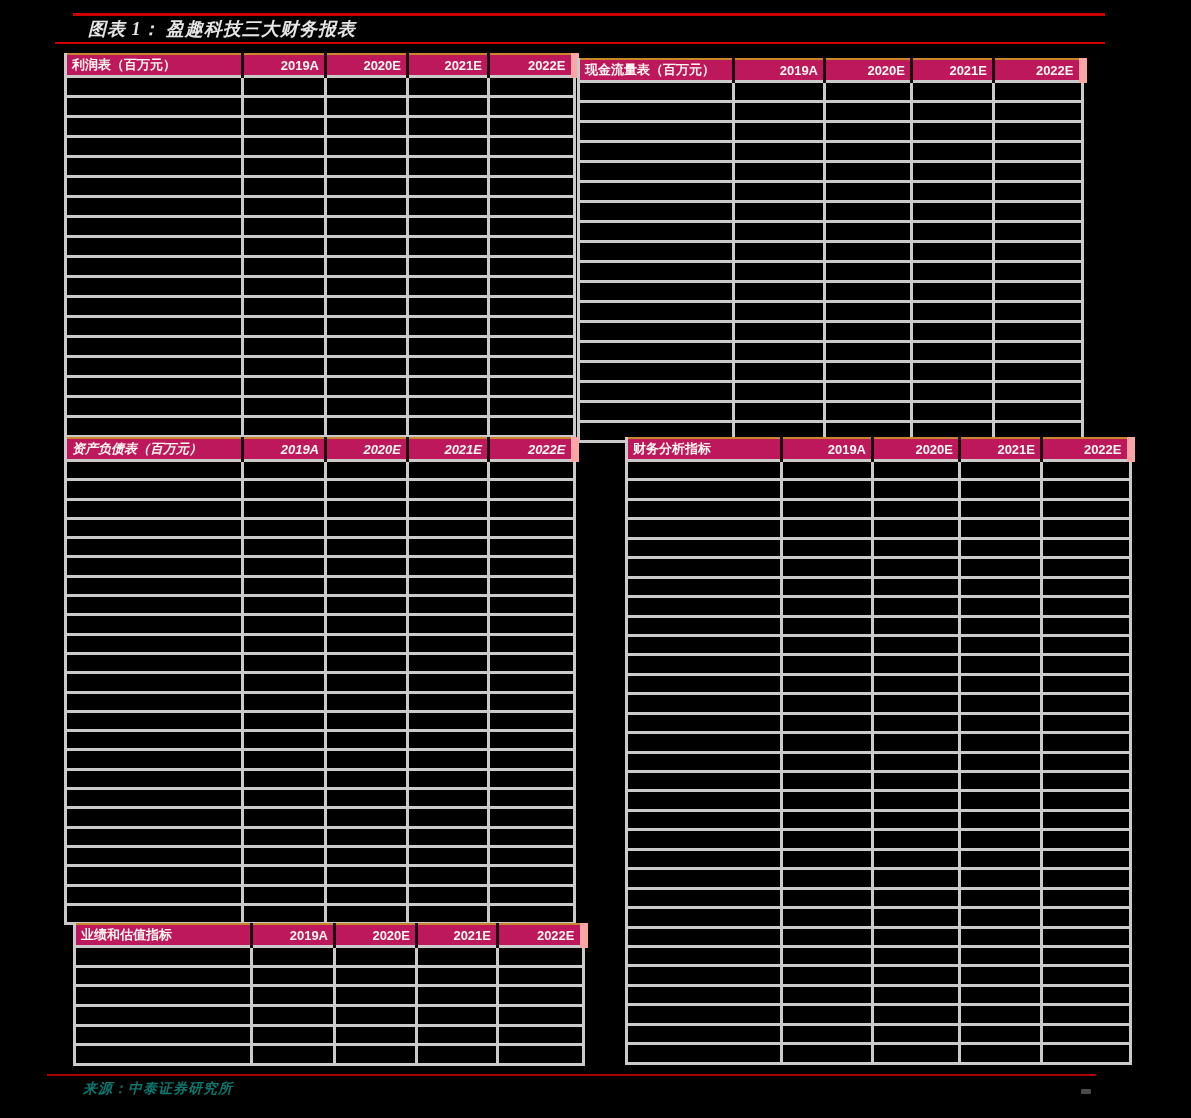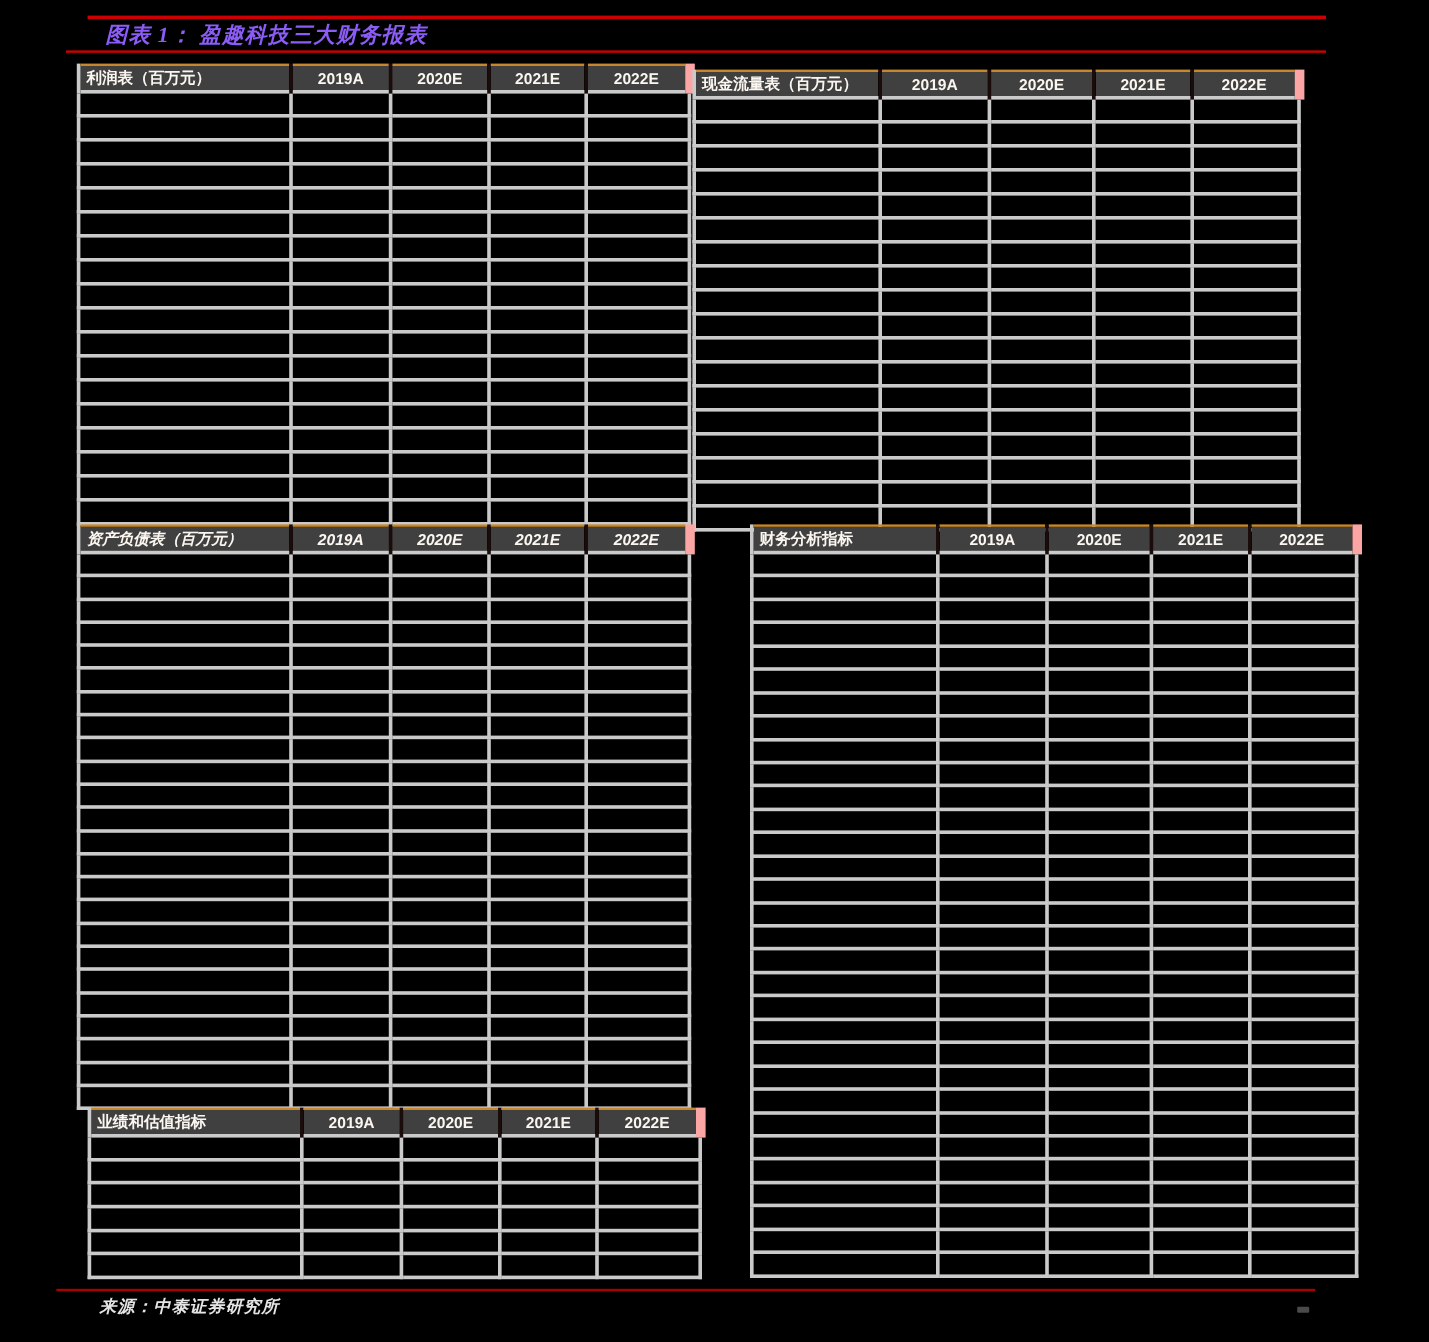"图表 1： 盈趣科技三大财务报表" #report-title { color: #8b5cf6 -> #e5e5e5 }
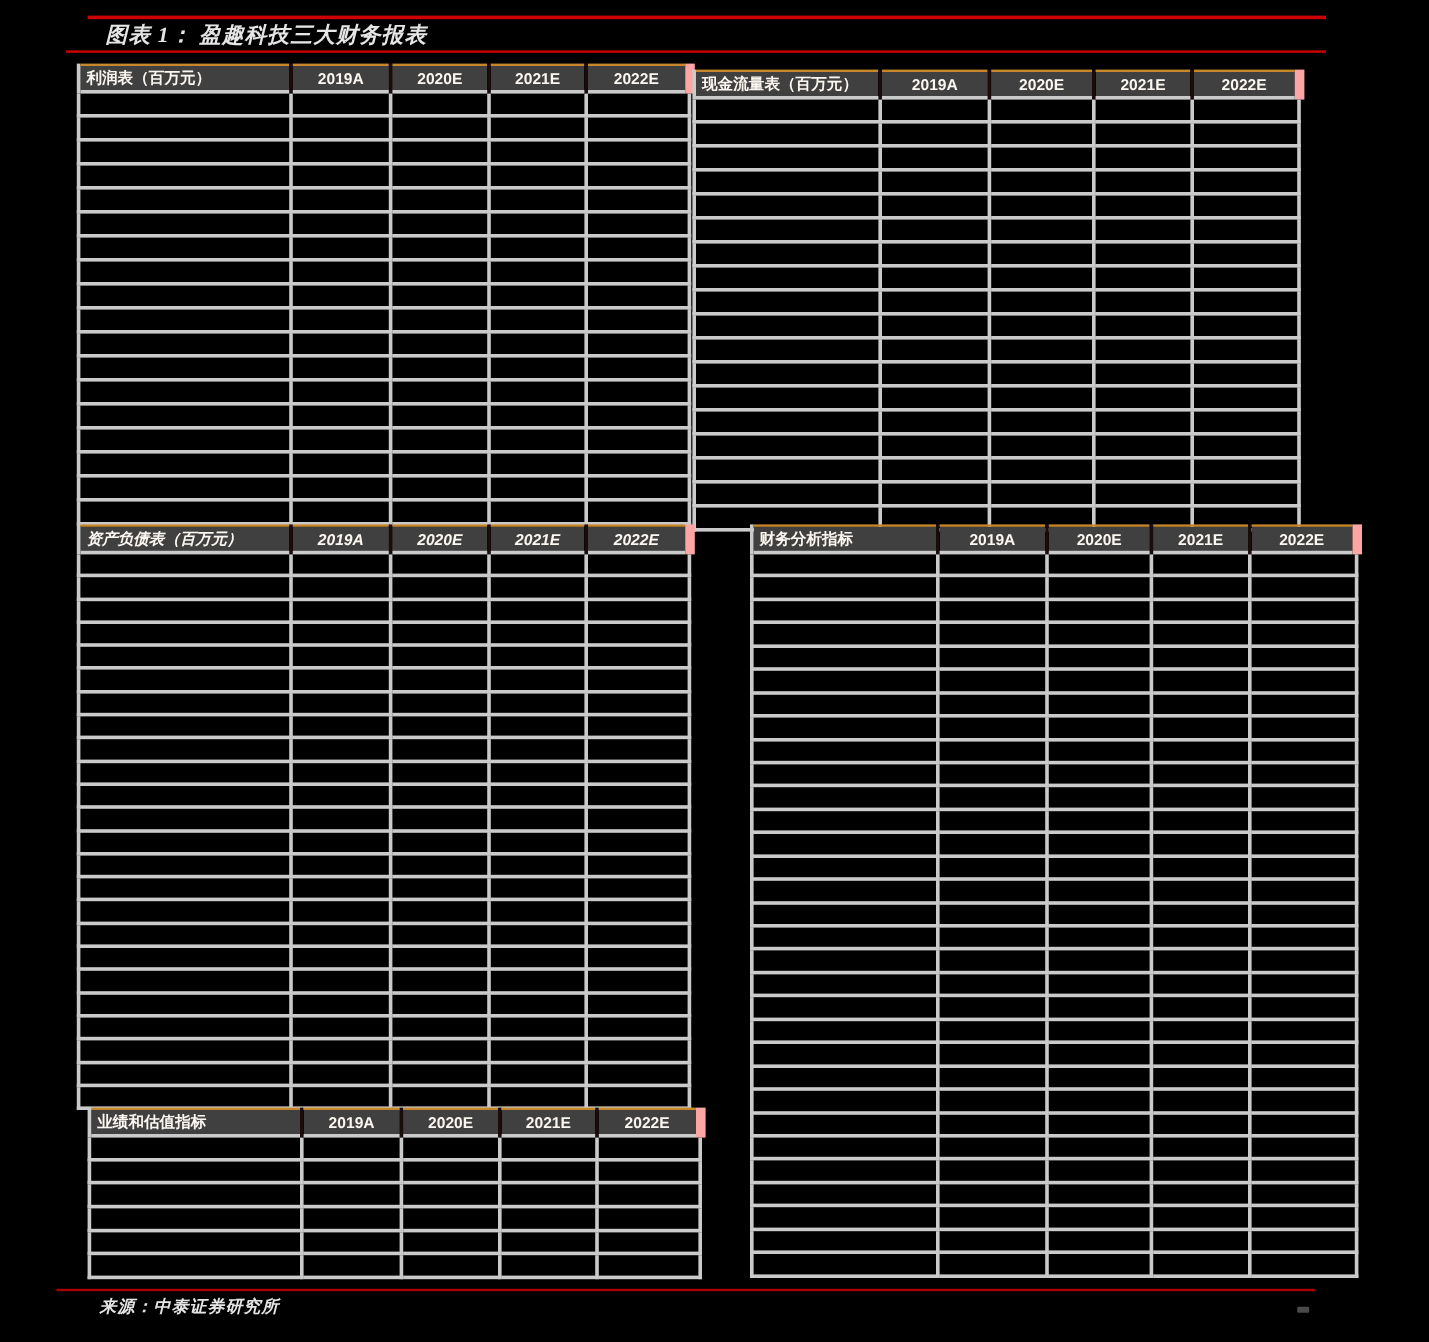"利润表（百万元）" .sec th { background: #404040 -> #be185d }
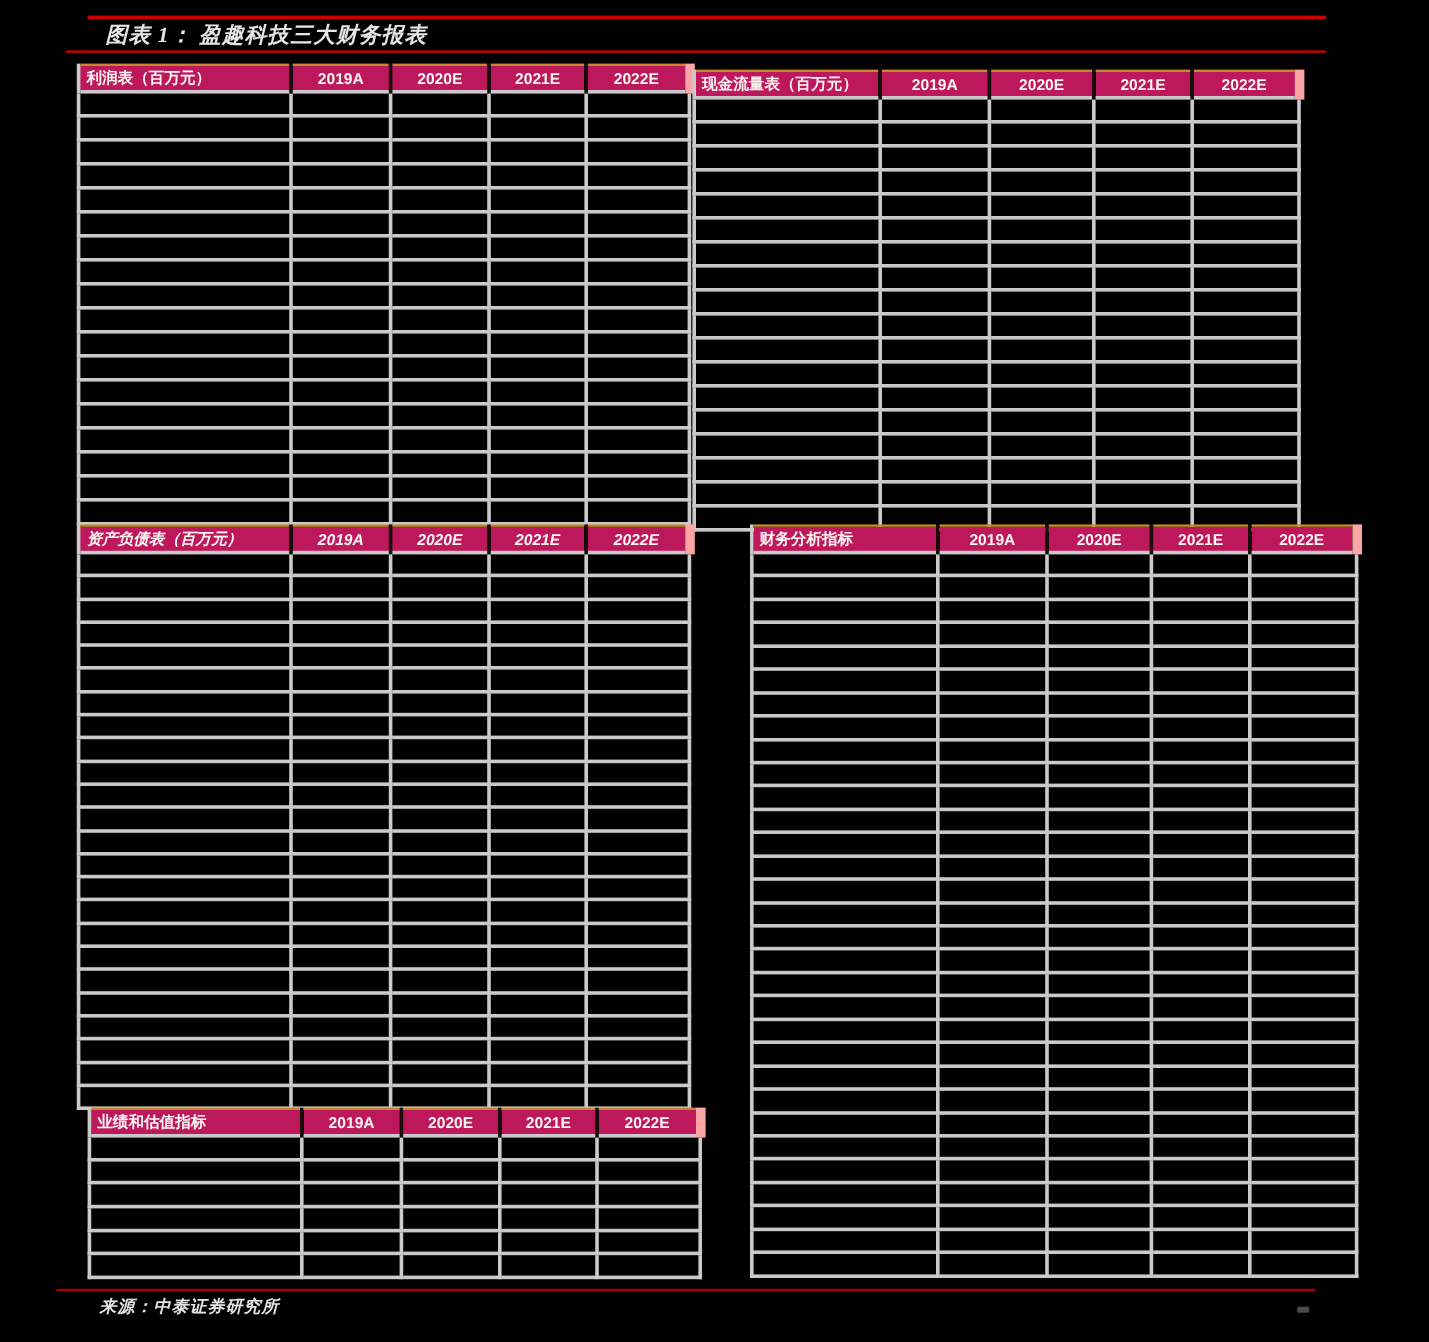"2019A" .sec th.yr { text-align: none -> right }
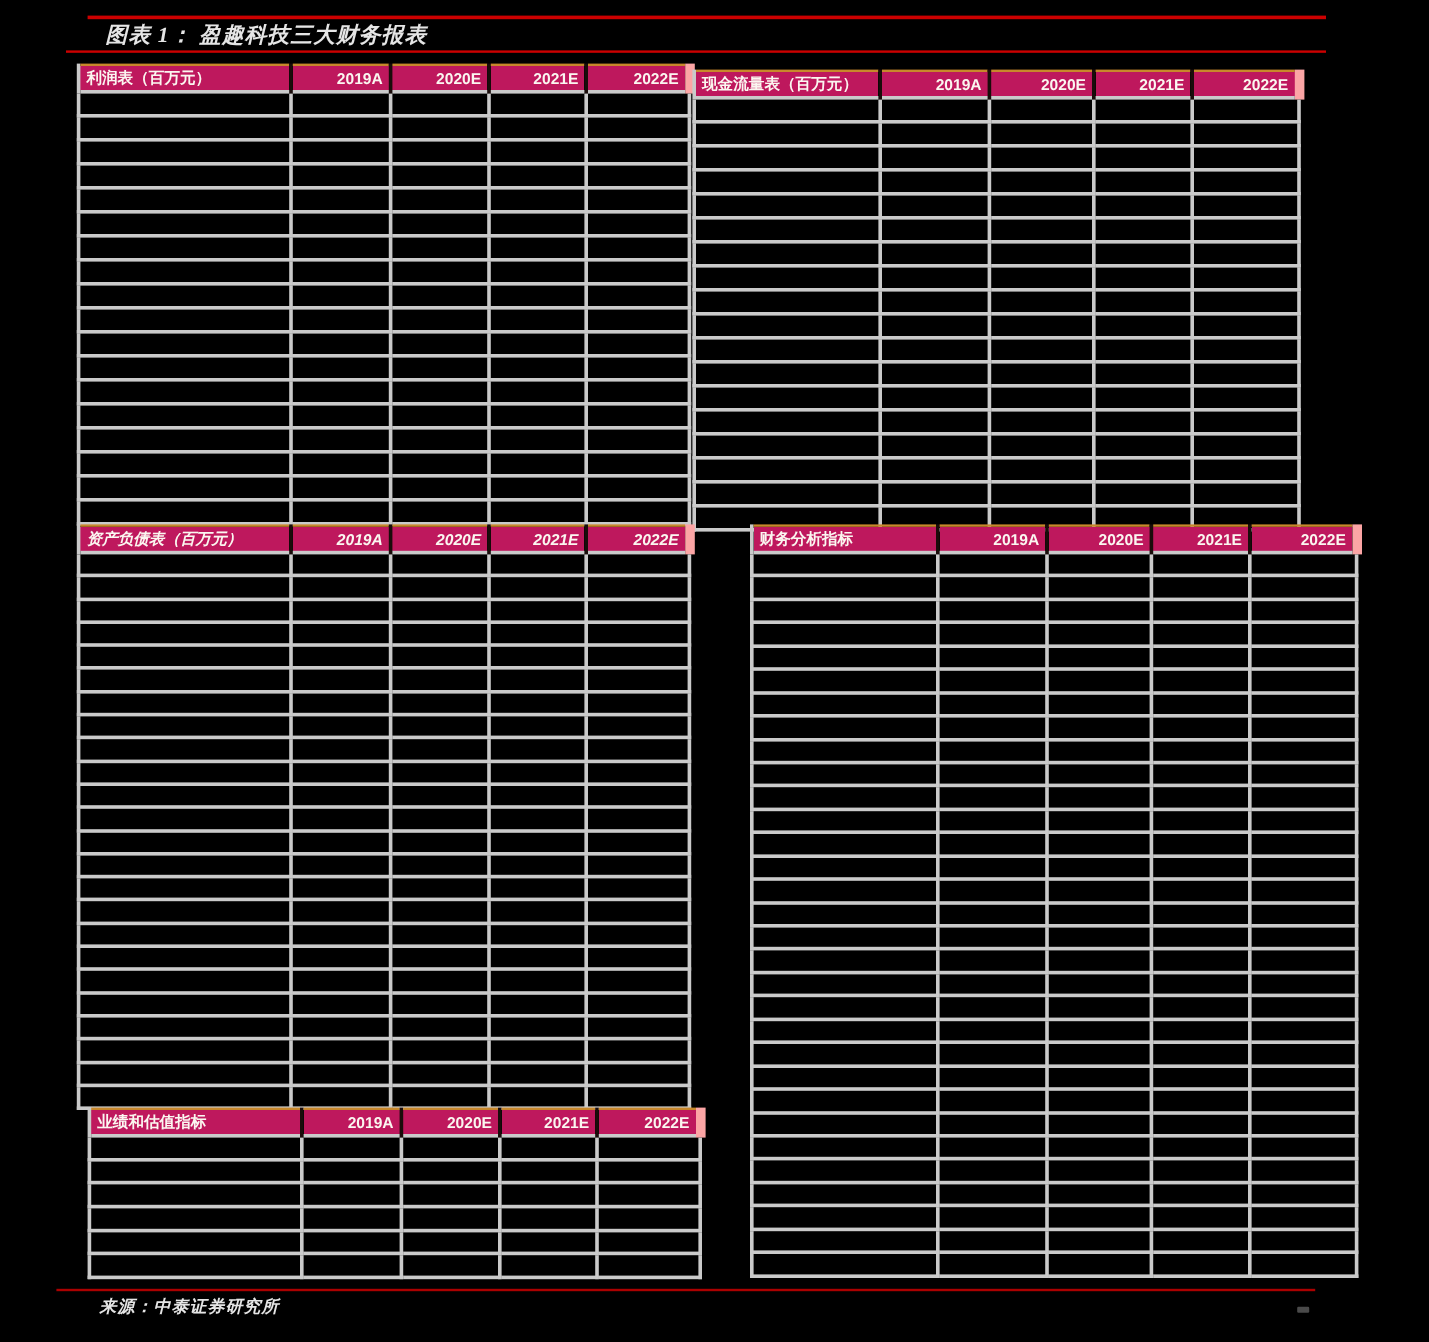"来源：中泰证券研究所" #source-note { color: #e5e5e5 -> #0f766e }
